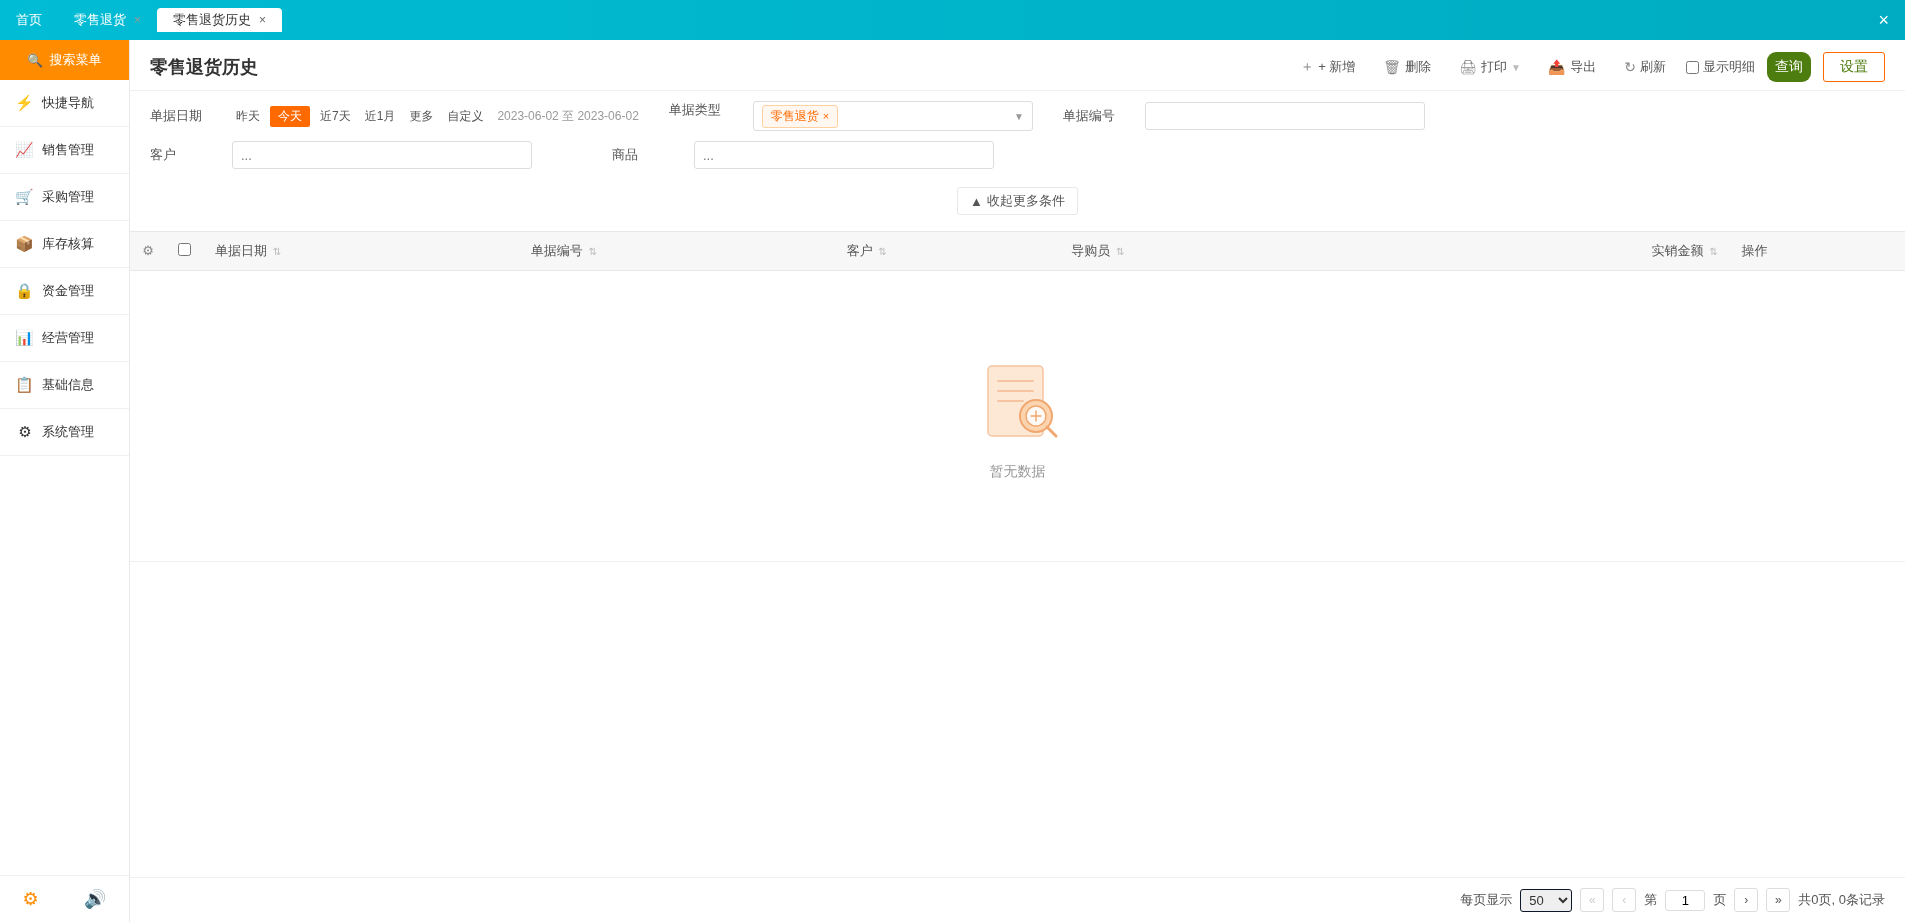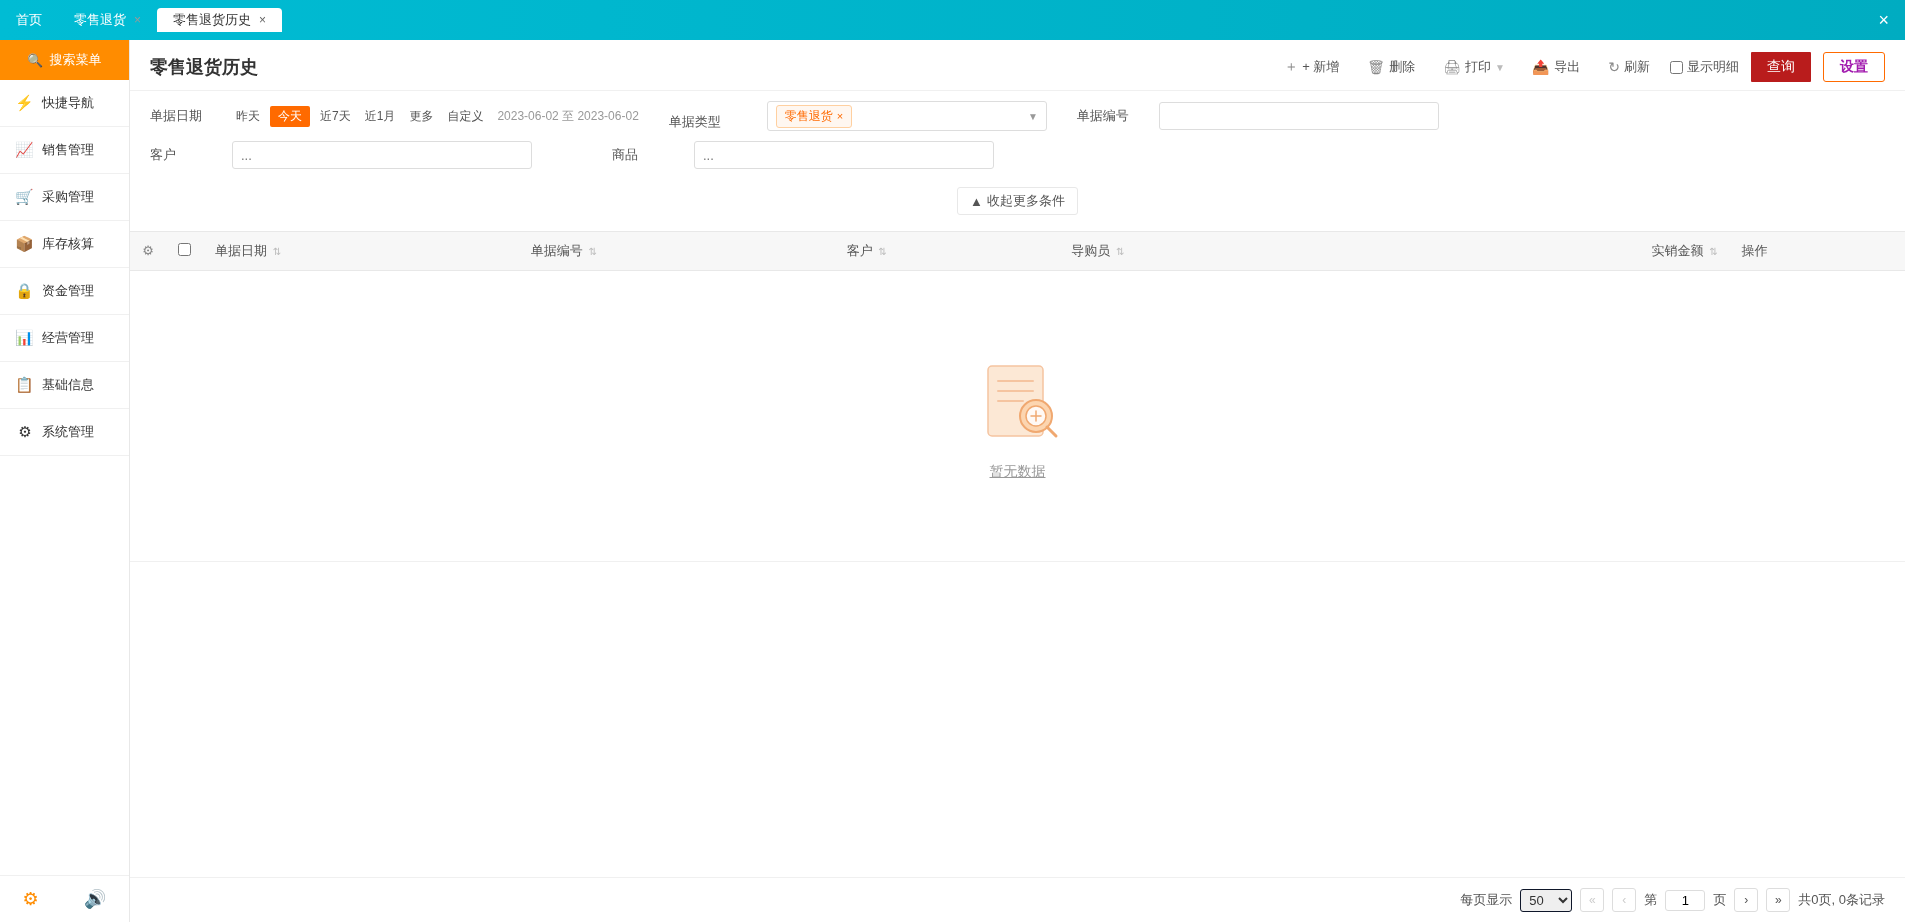"查询" .btn-query { background: #b91c1c -> #4d7c0f; border-radius: 1px -> 9px; padding: 6px 16px -> 6px 8px }
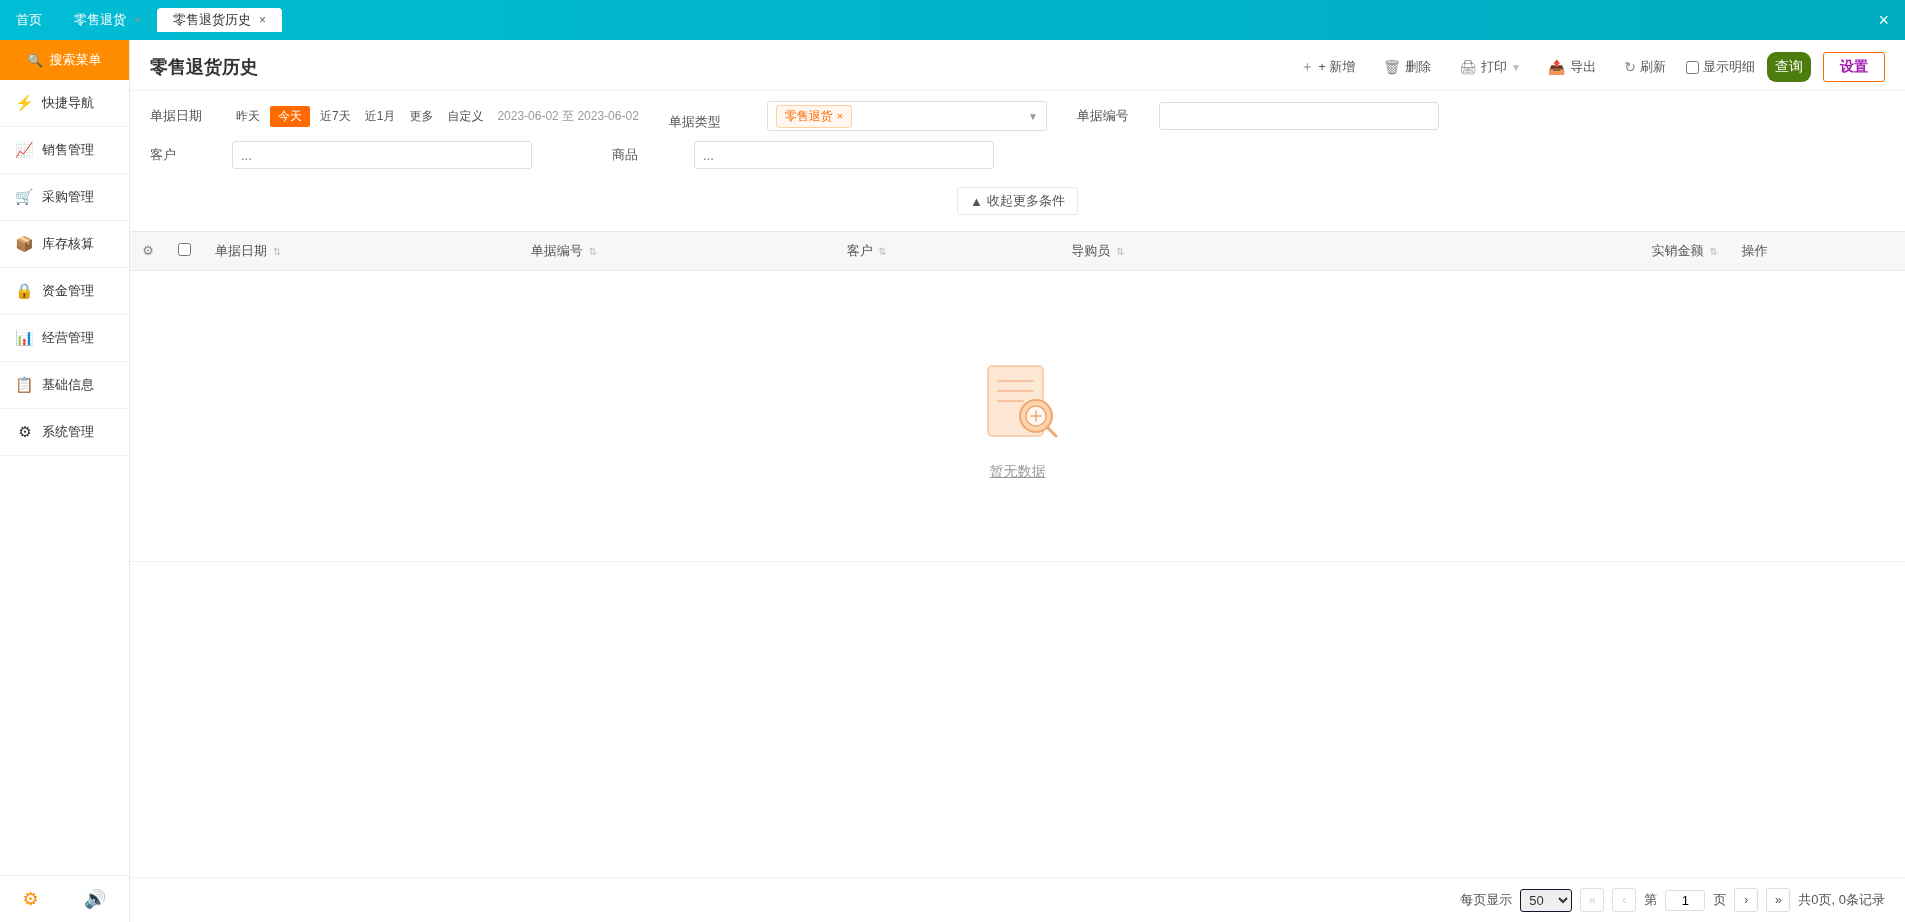"设置" .btn-setting { color: #a21caf -> #4d7c0f; font-weight: bold -> none }
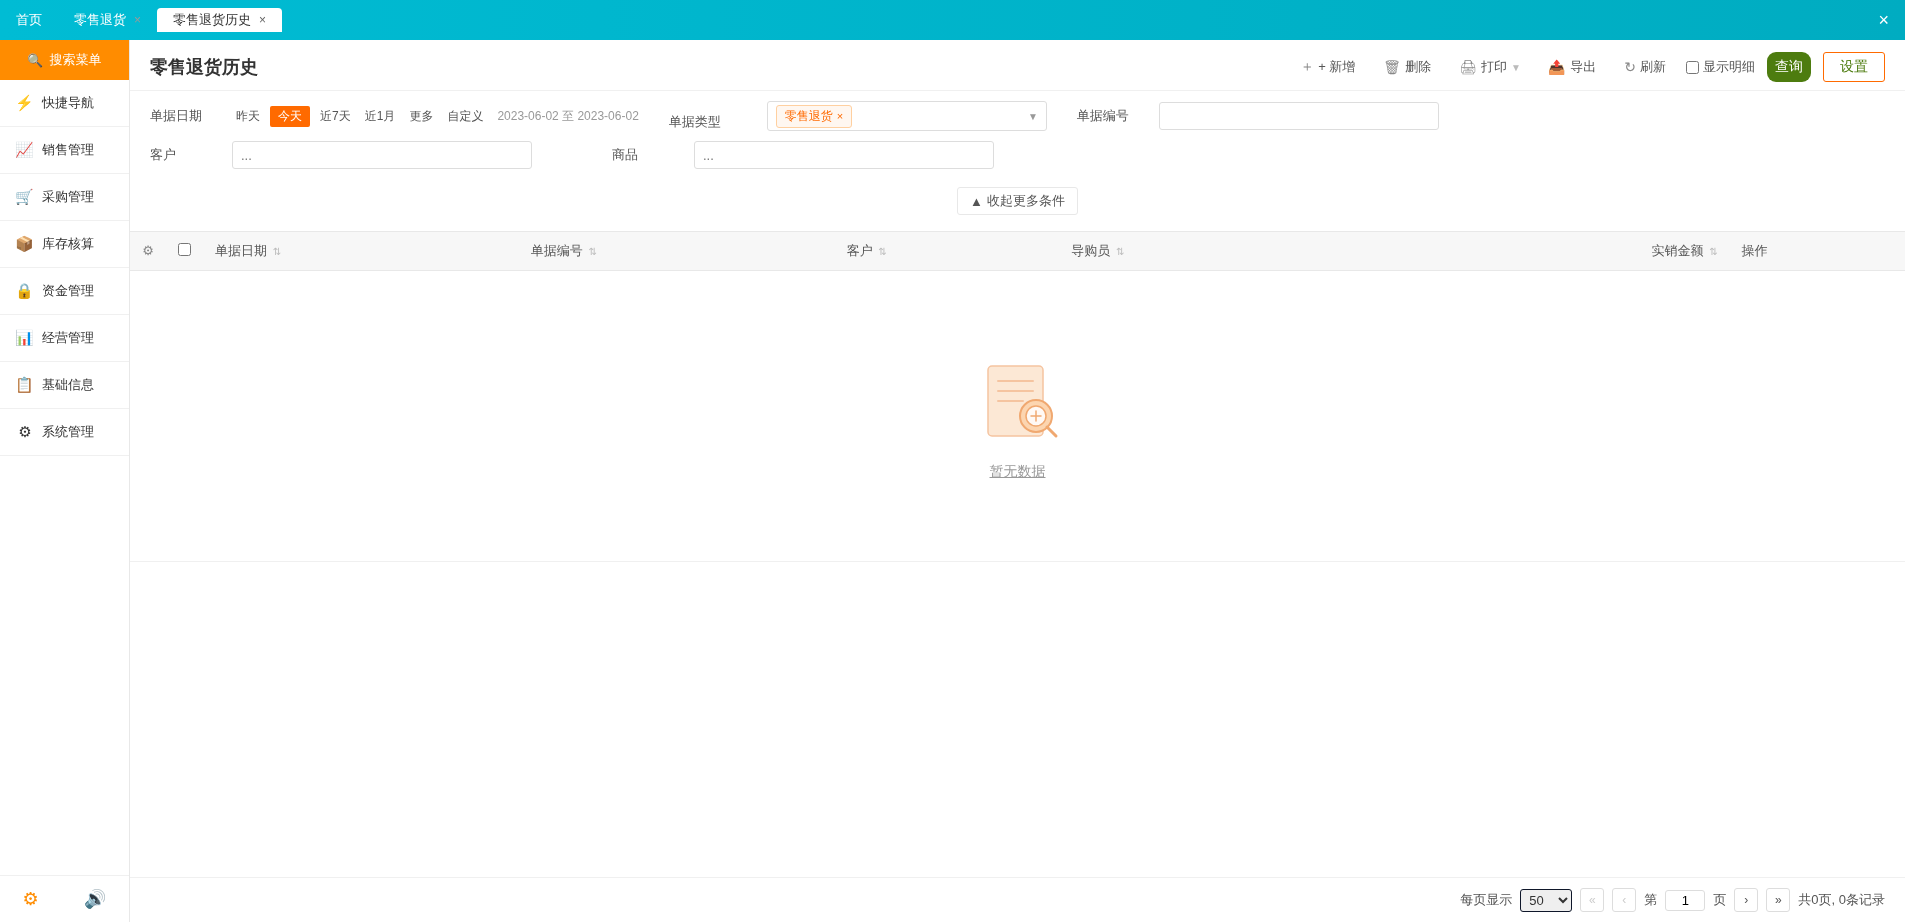"单据类型" div { align-items: flex-end -> flex-start; gap: 22px -> 8px }
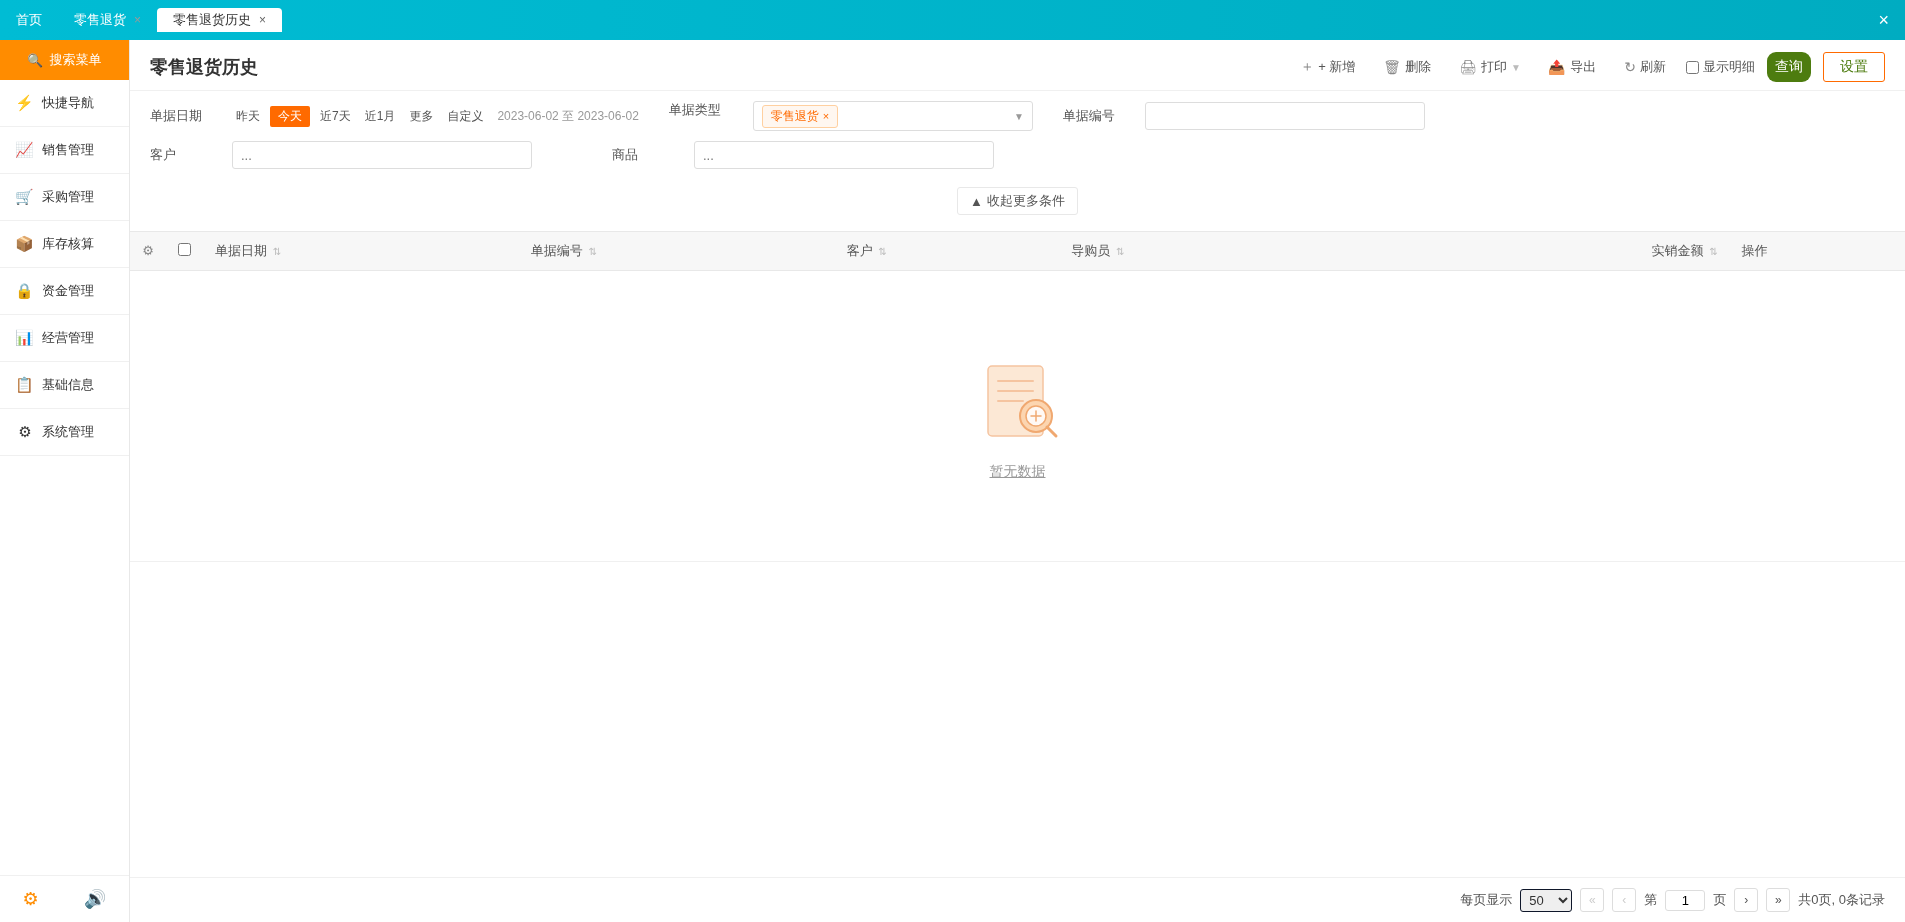"暂无数据" .empty-text { text-decoration: underline -> none }
